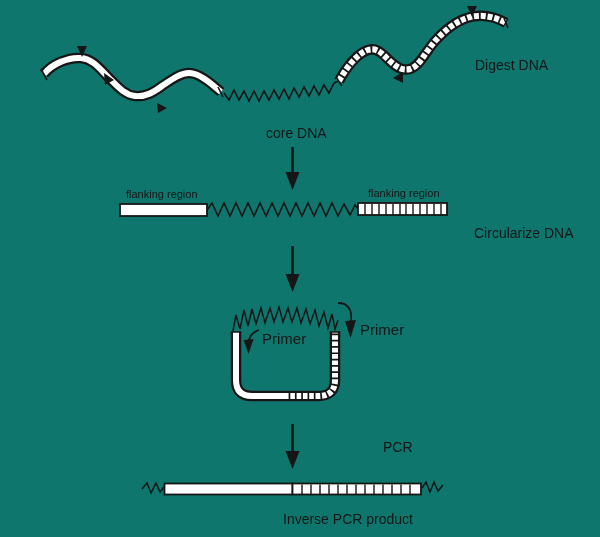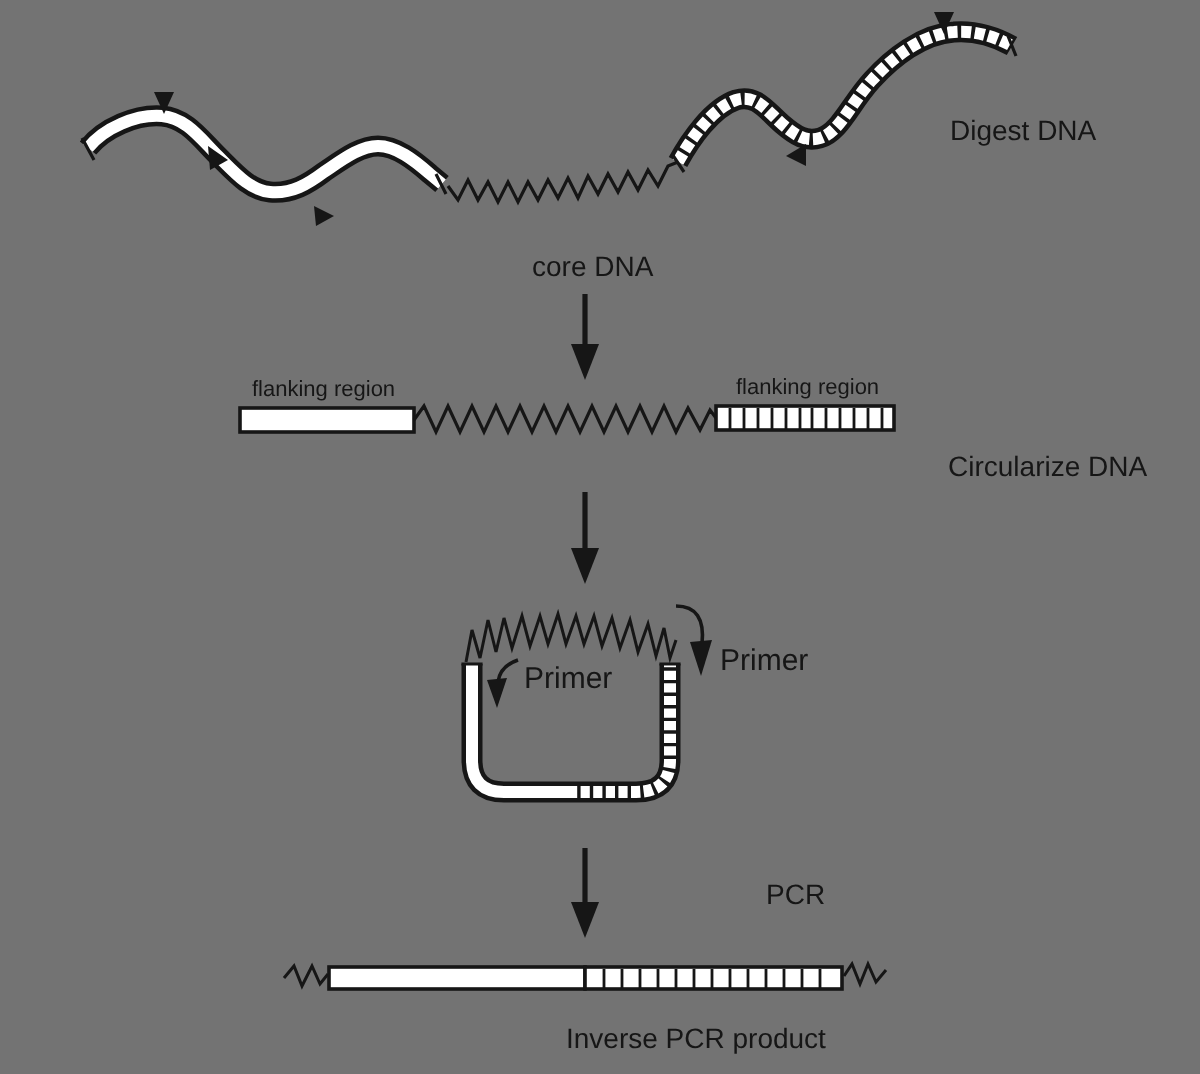"Digest DNA" .canvas { background: #737373 -> #0f766e }
